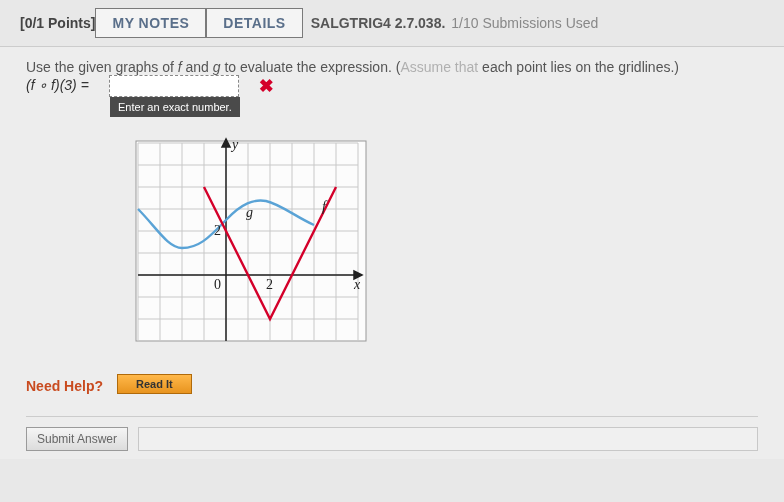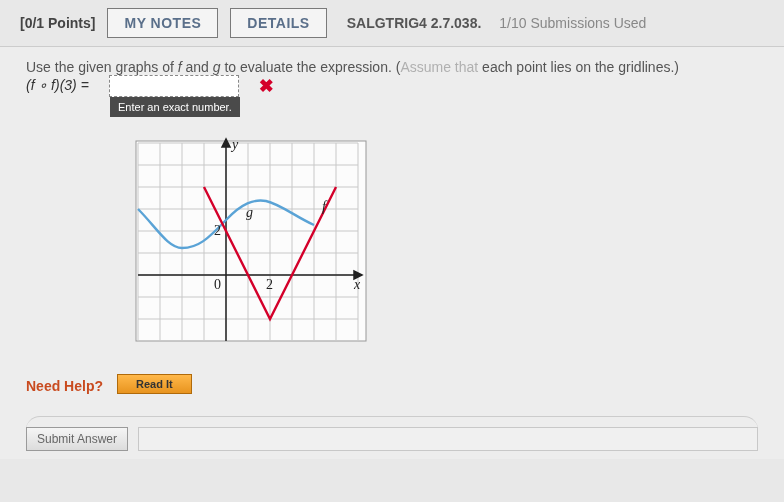"[0/1 Points]" .header { gap: 12px -> none }
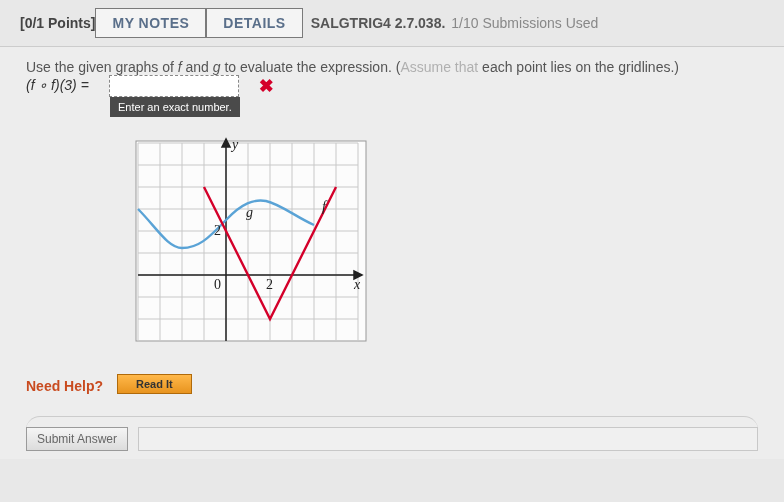"Submit Answer" .submit-row { border-radius: 14px -> none }
